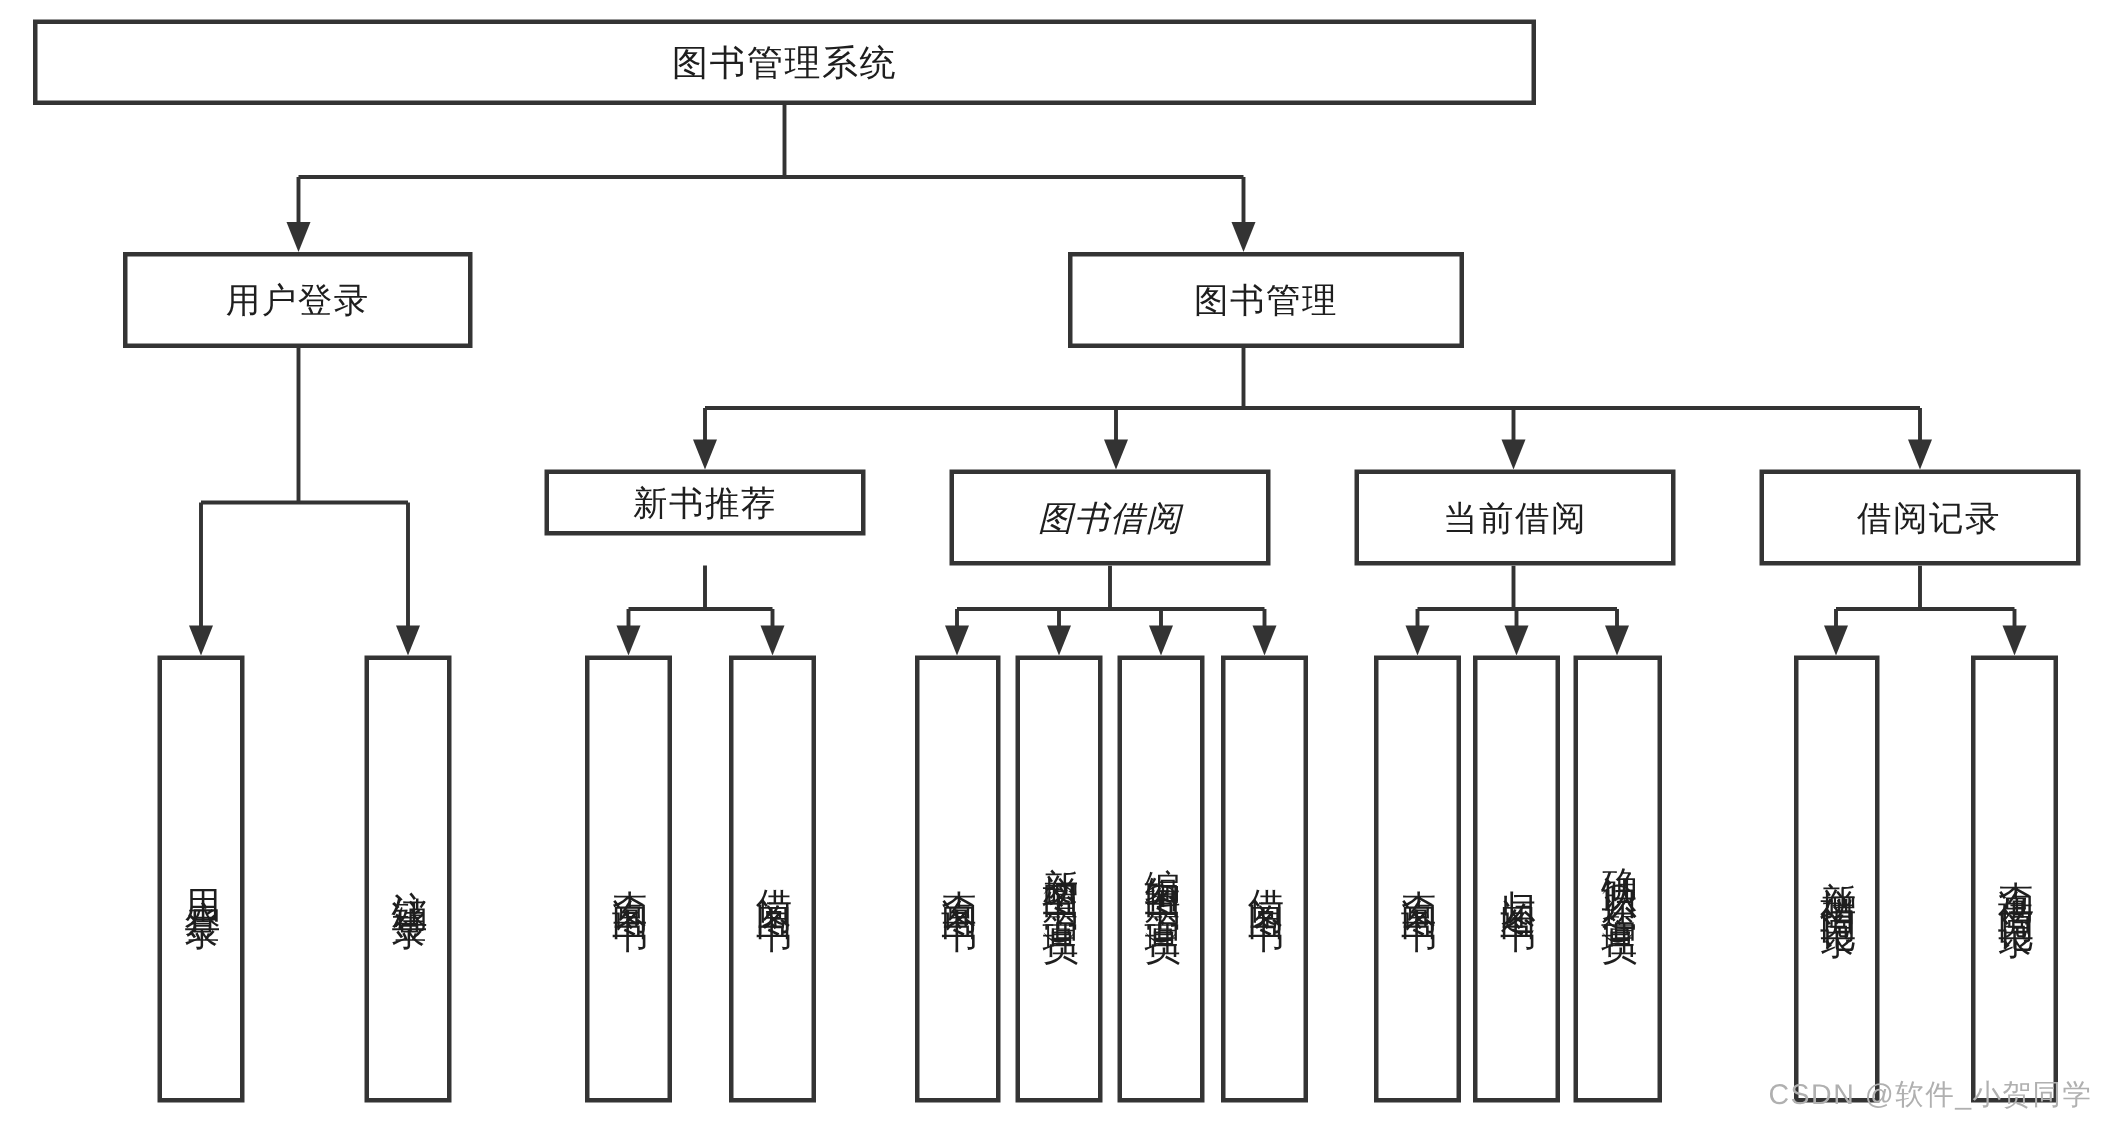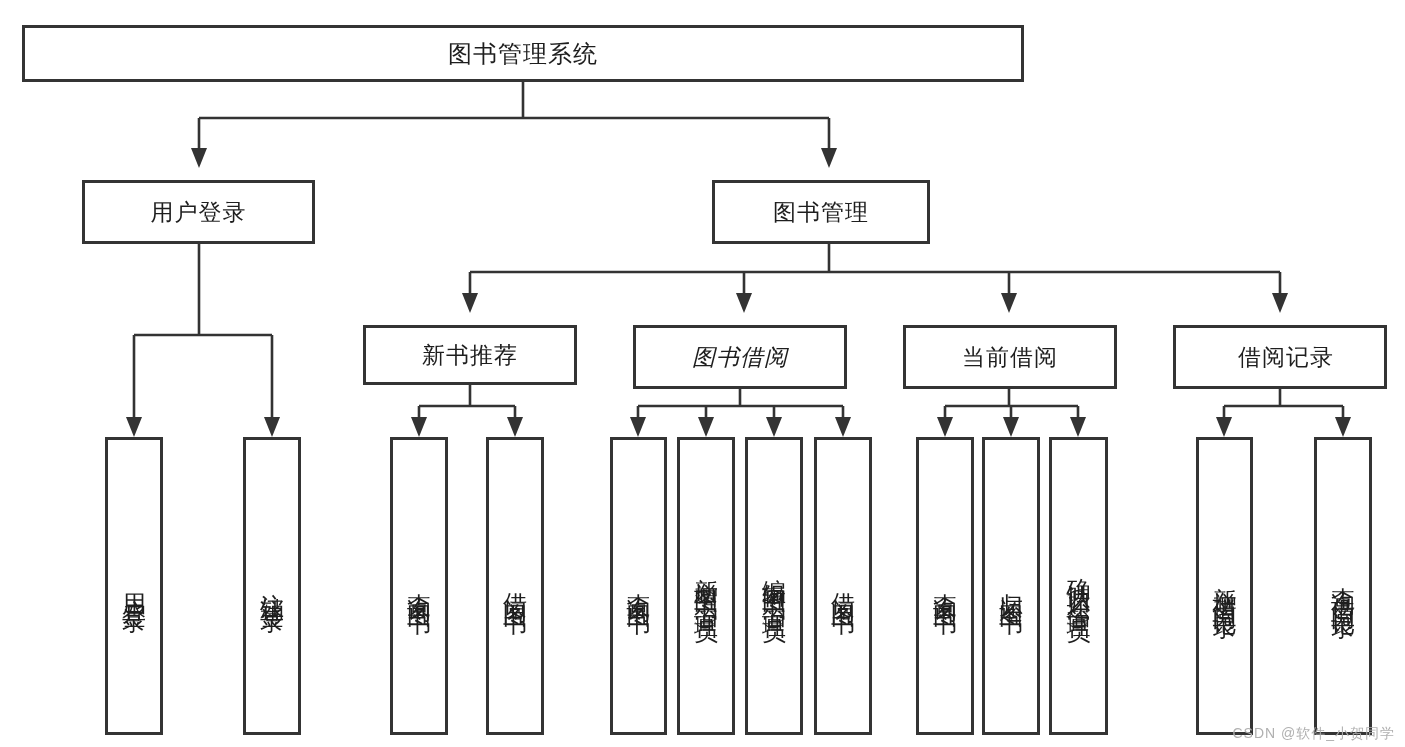"图书管理系统" .node.h { margin-top: 12px -> none }
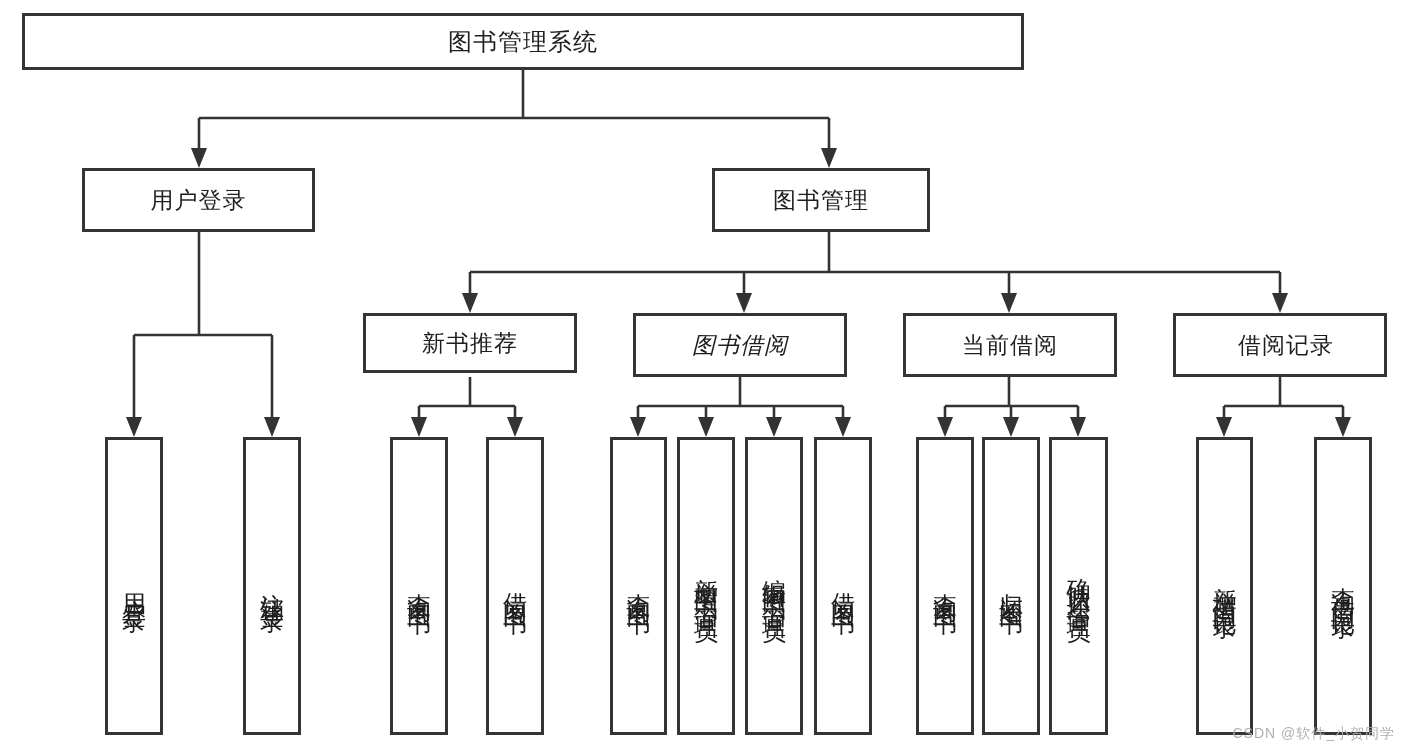"图书管理" div.node { width: 218px -> 264px }
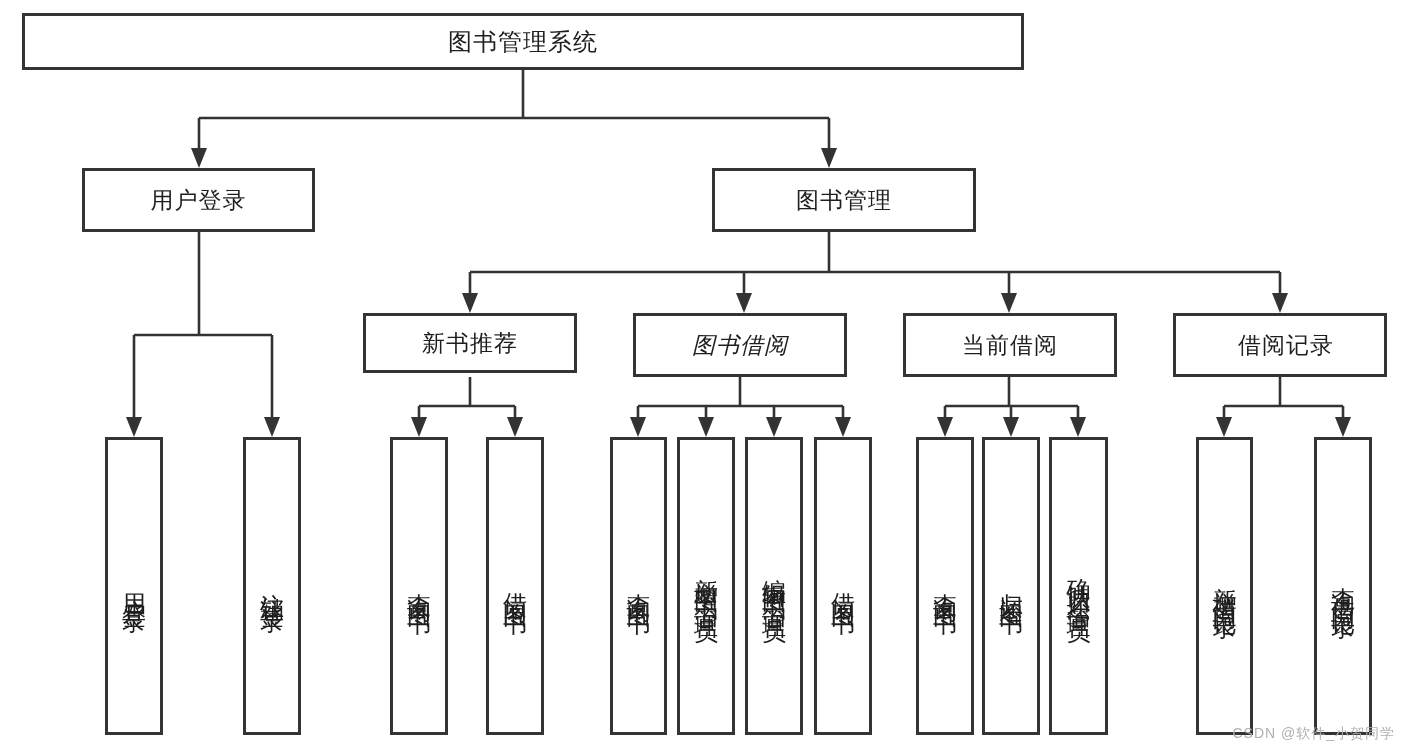"新书推荐" div.node { height: 60px -> 44px }
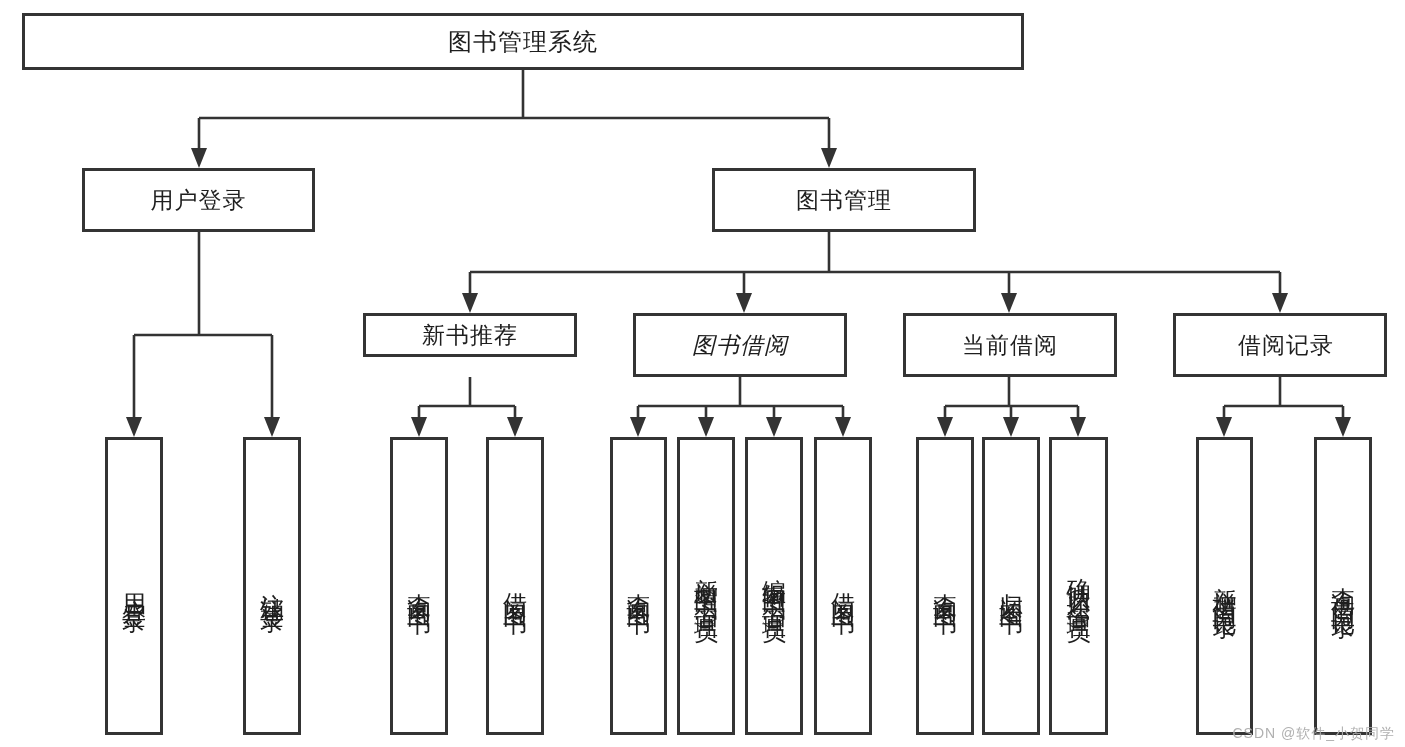"CSDN @软件_小贺同学" .watermark { font-size: 14px -> 19px }
